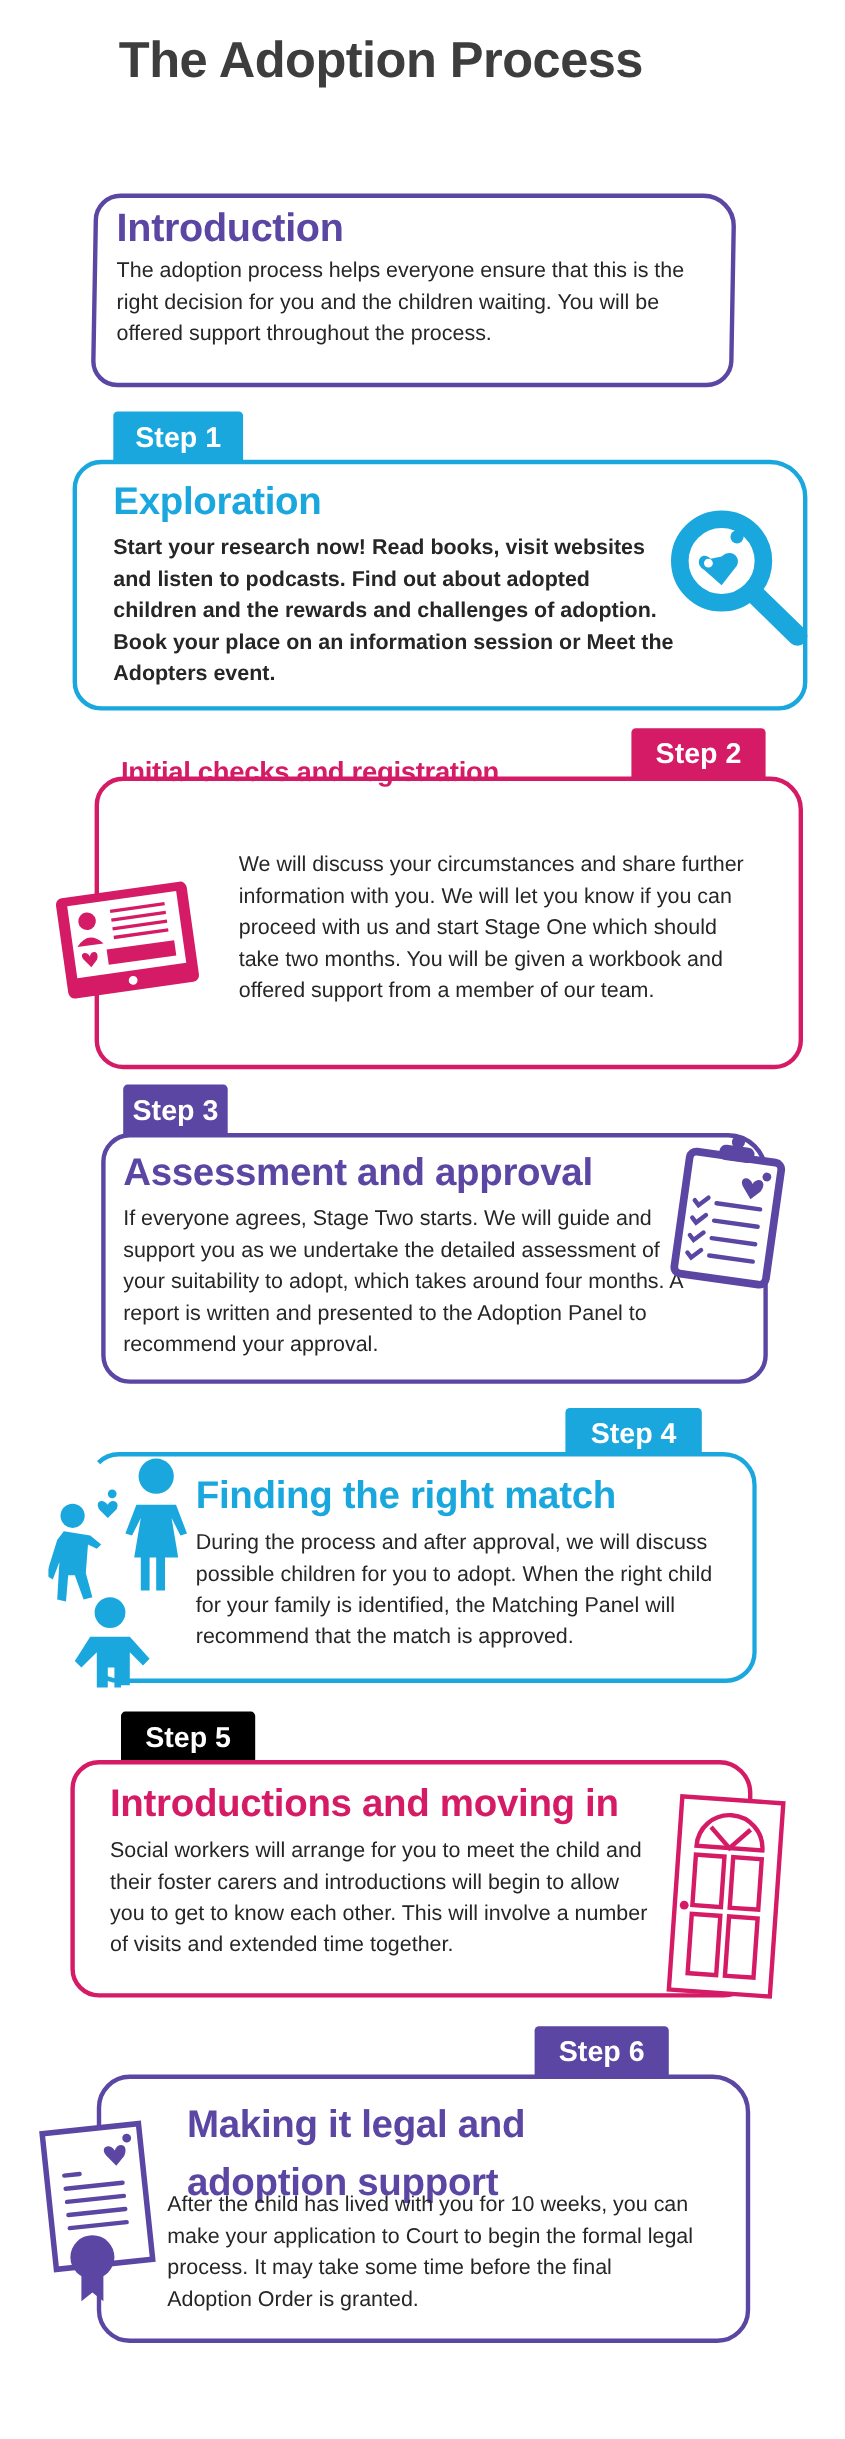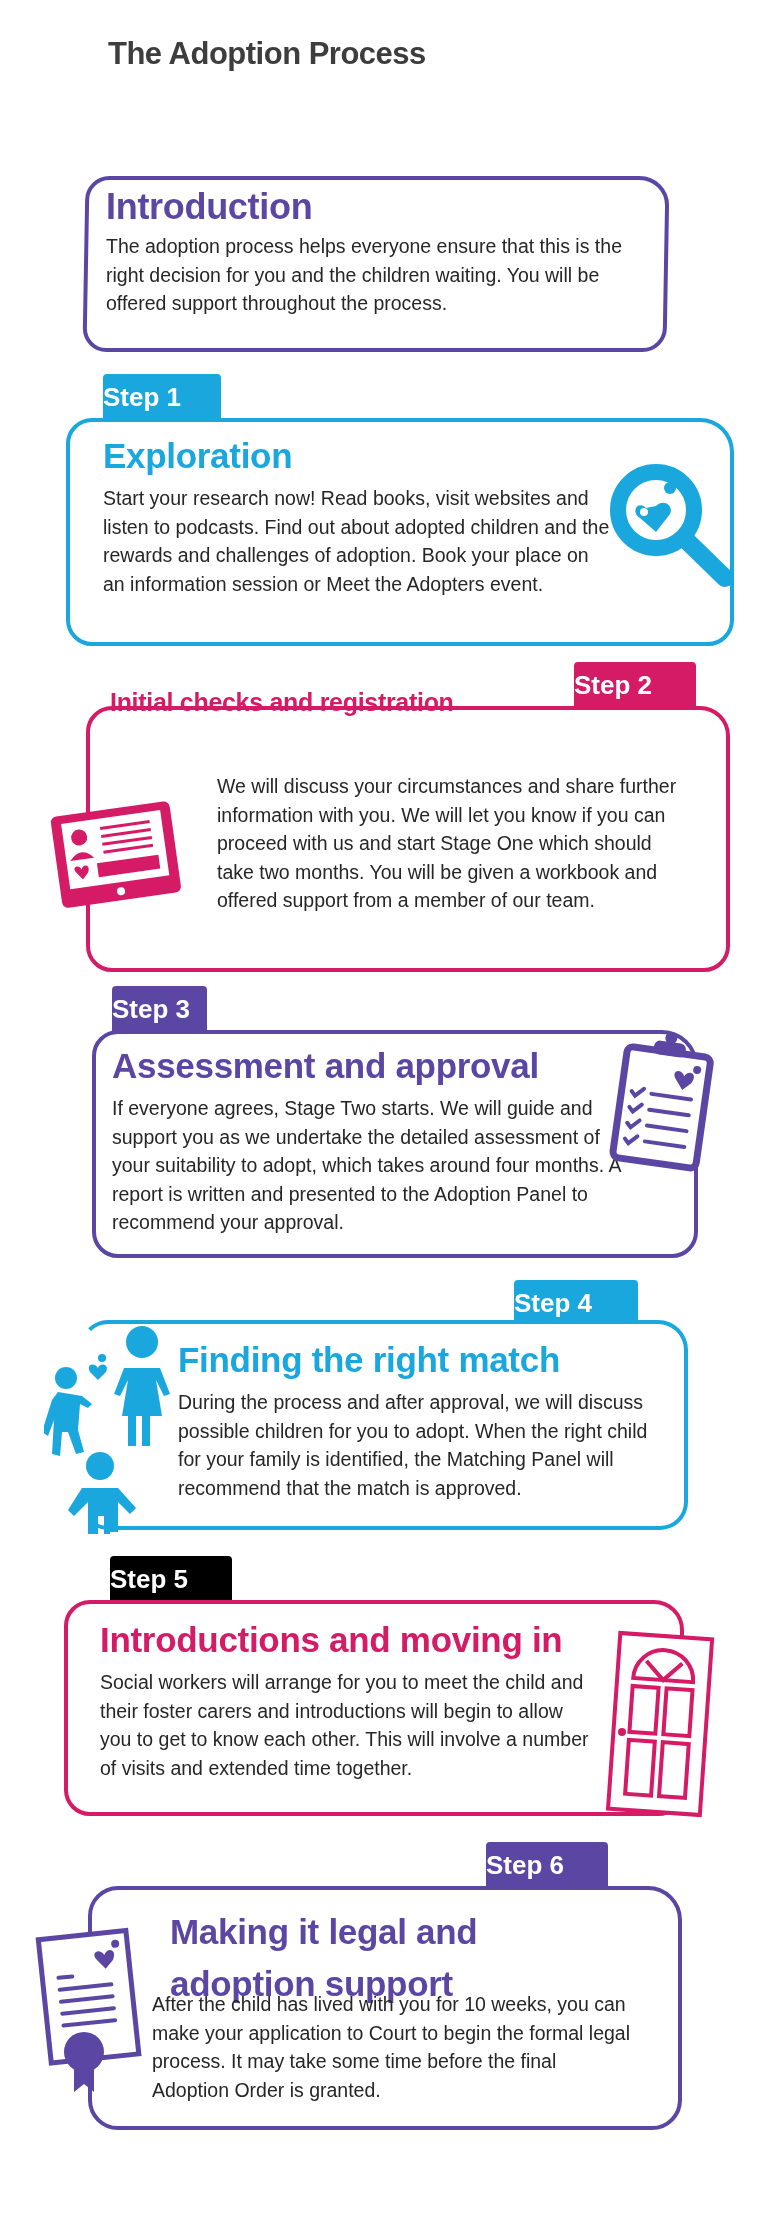"The Adoption Process" .title { font-size: 31px -> 46px }
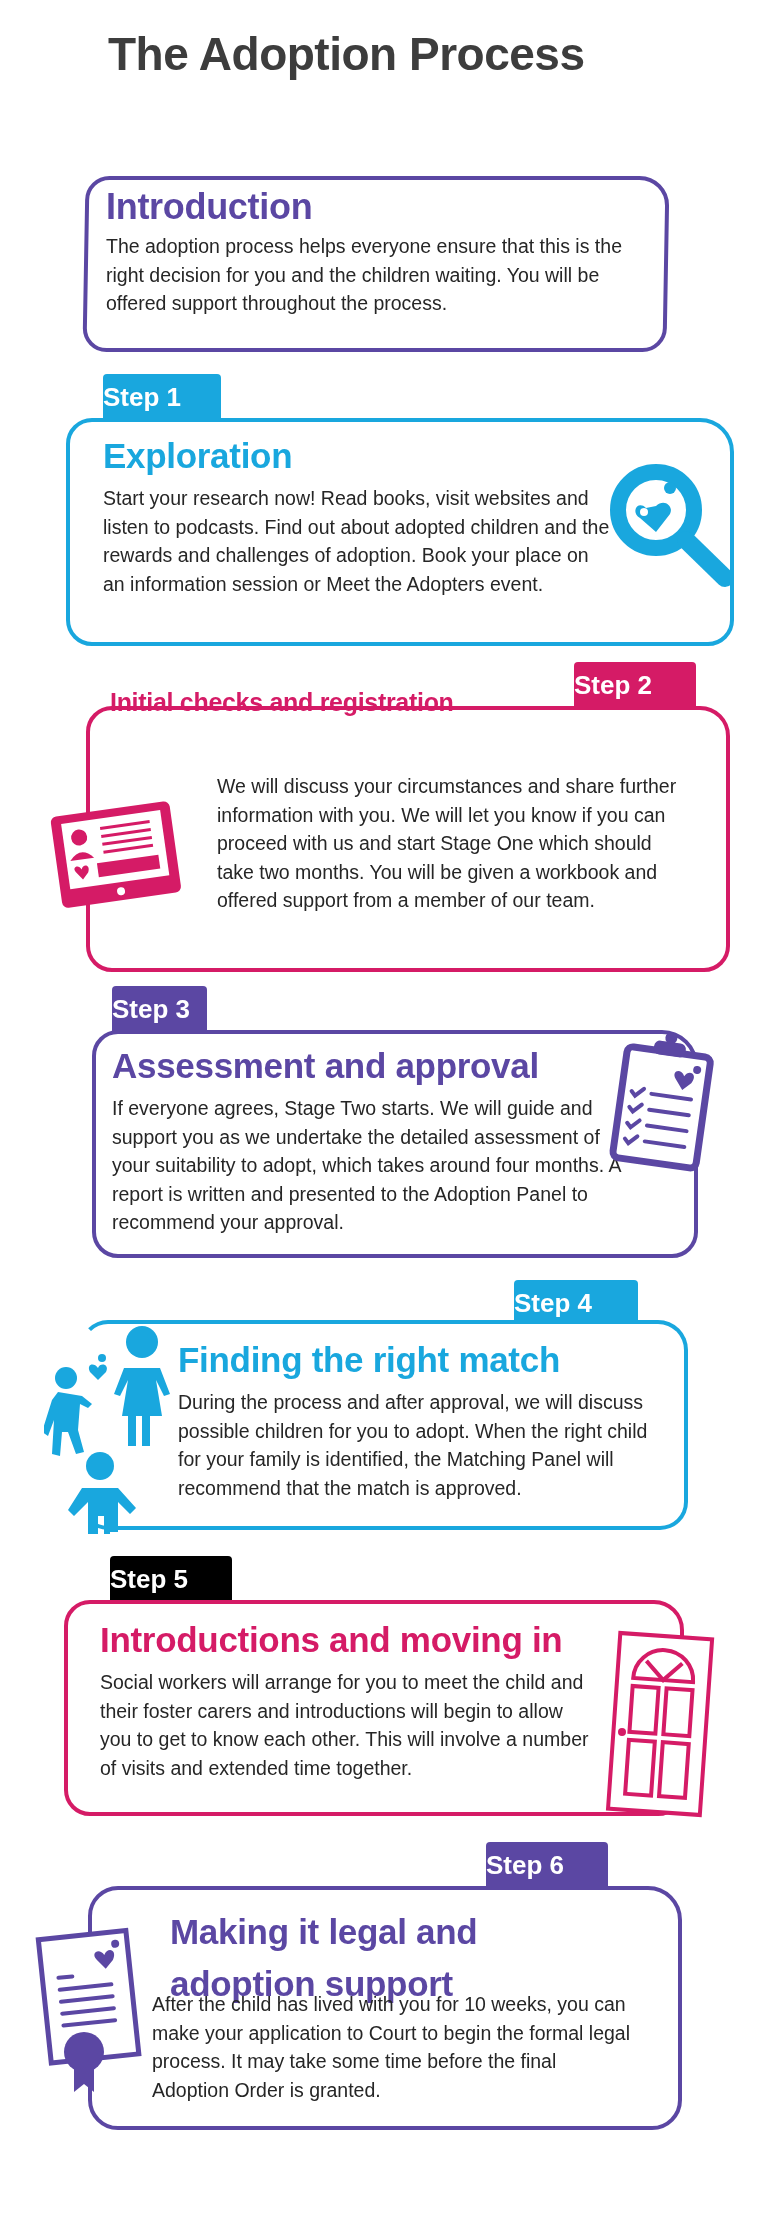"Step 1" .tab { text-align: none -> center }
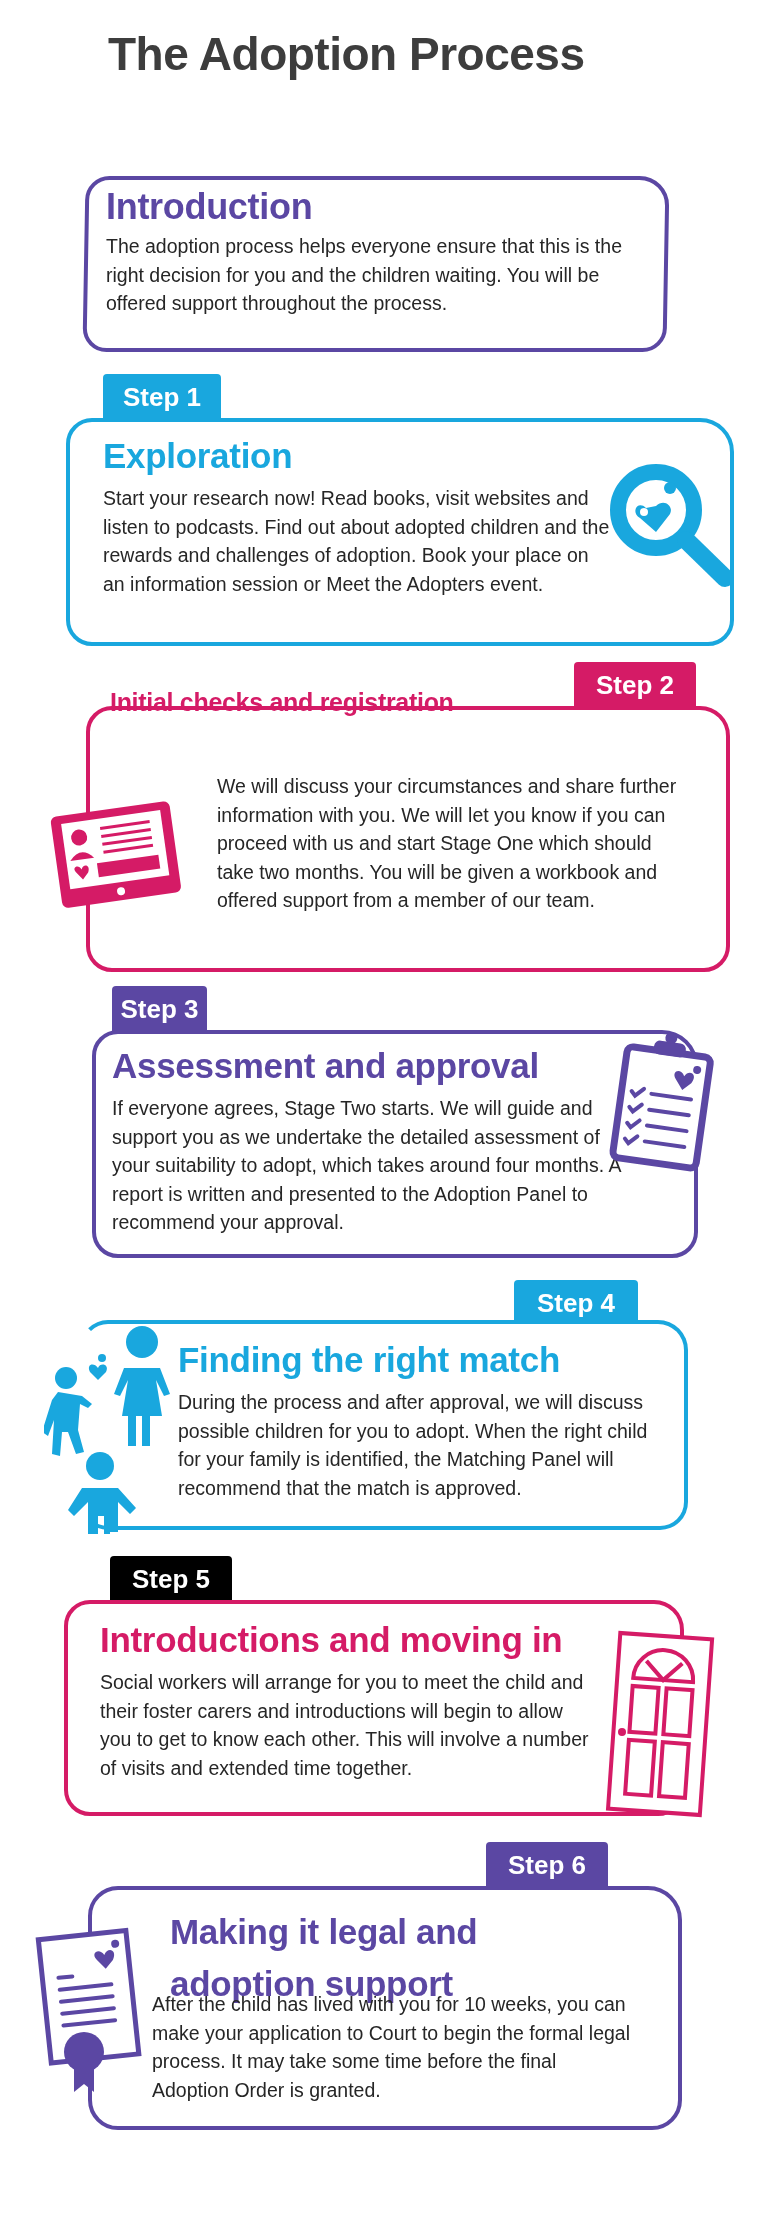"Start your research now! Read" div.card-body { font-weight: none -> bold }
